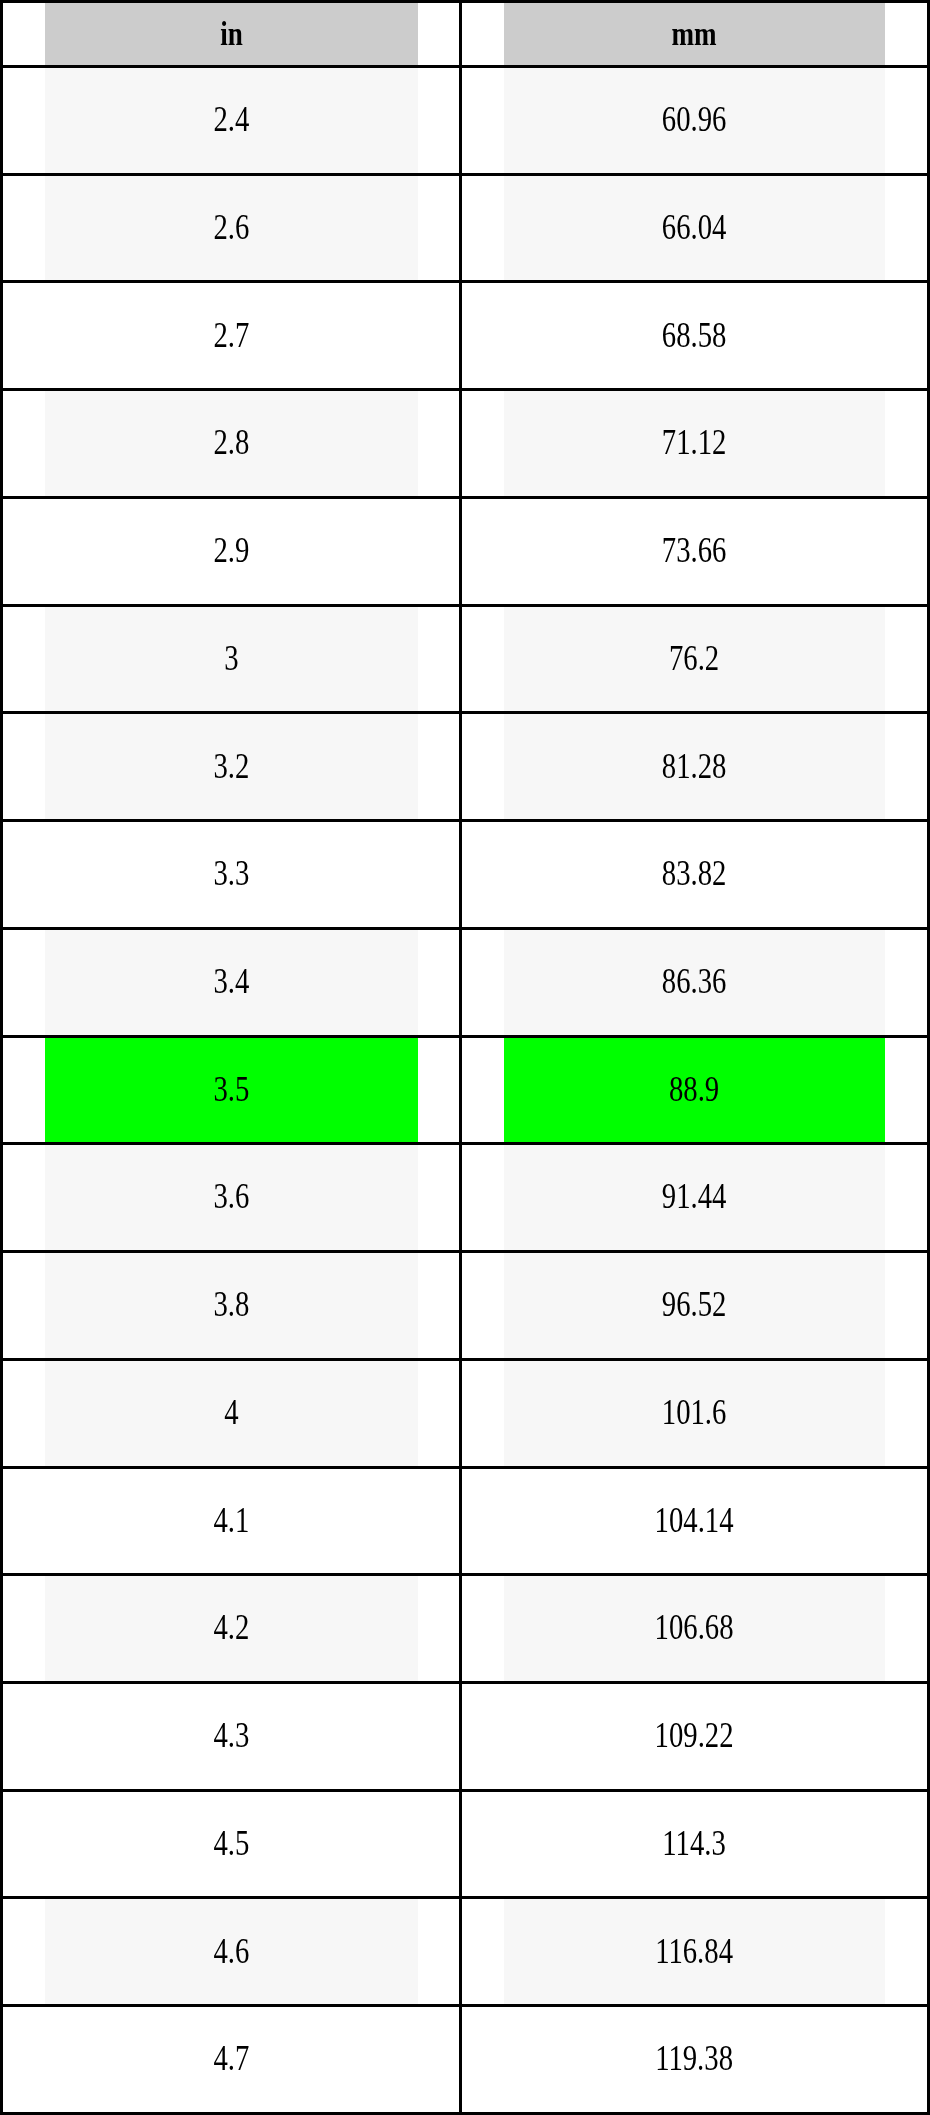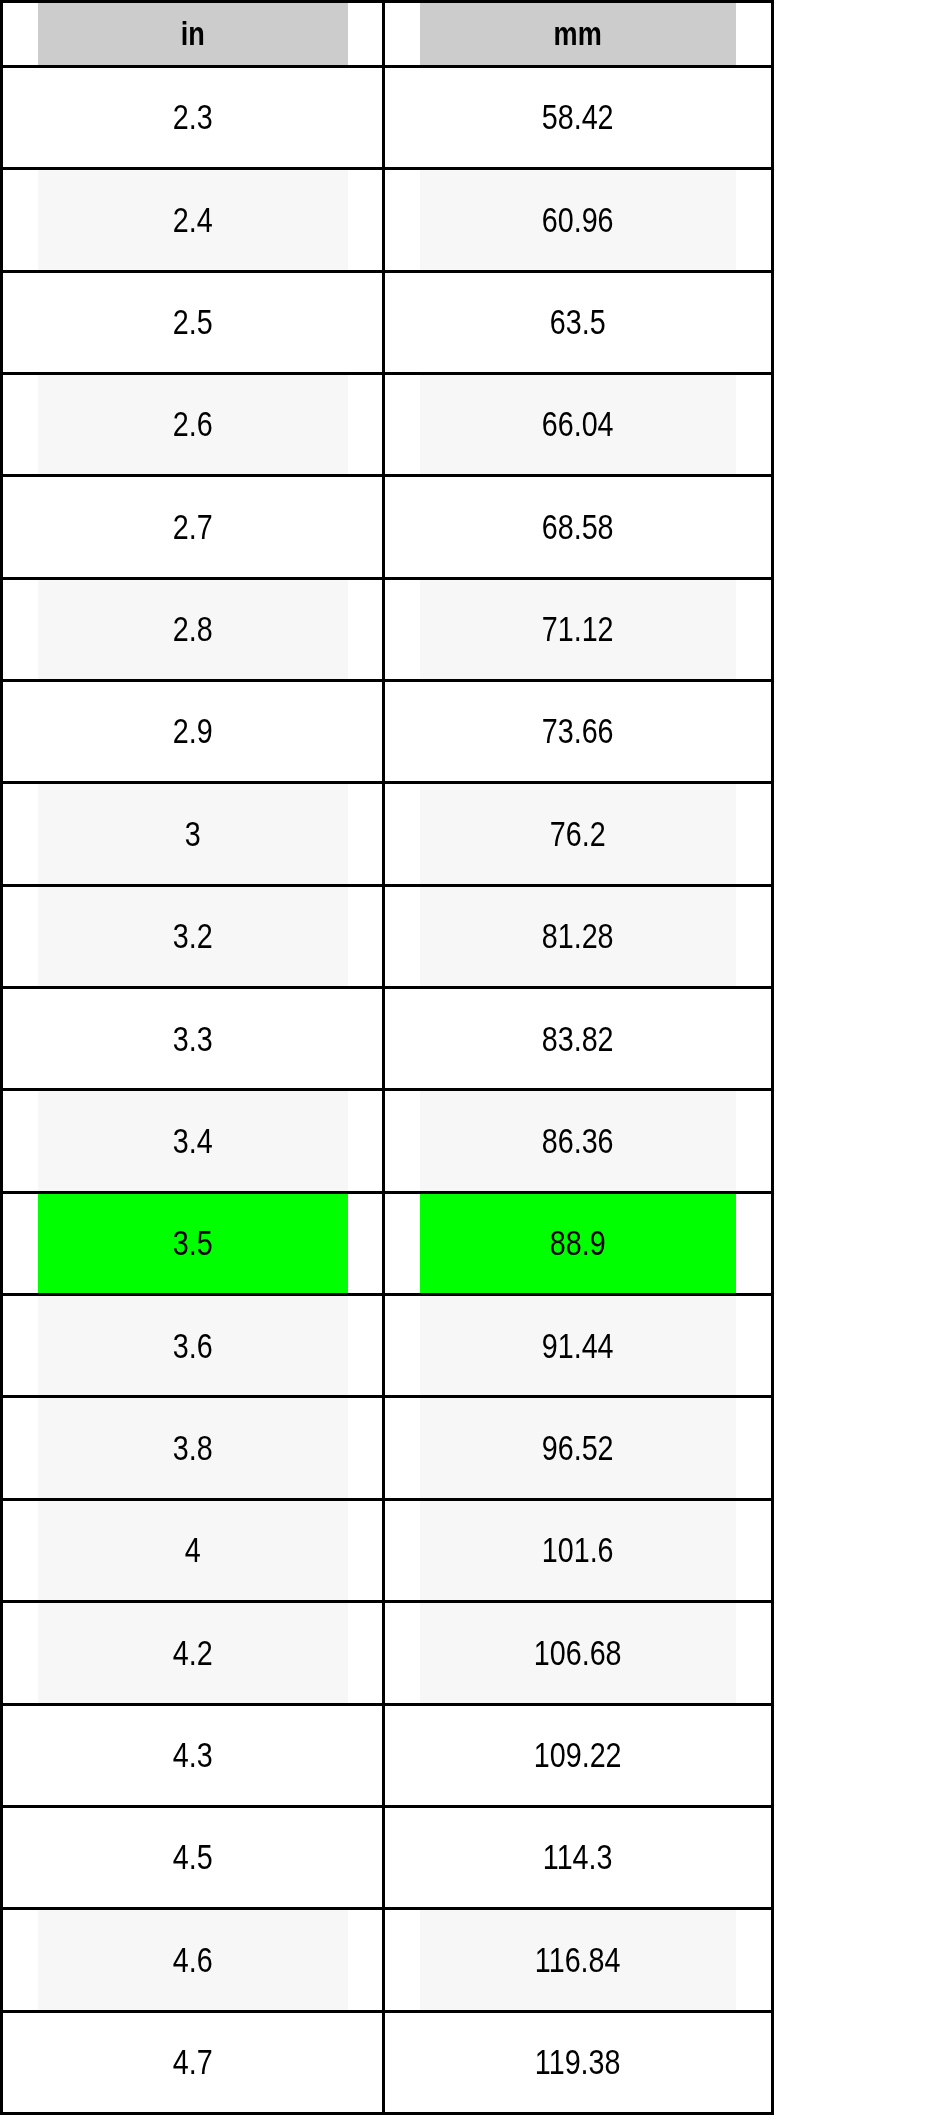"in" #conversion-table { font-family: none -> Liberation Serif, serif; width: 774px -> 930px }
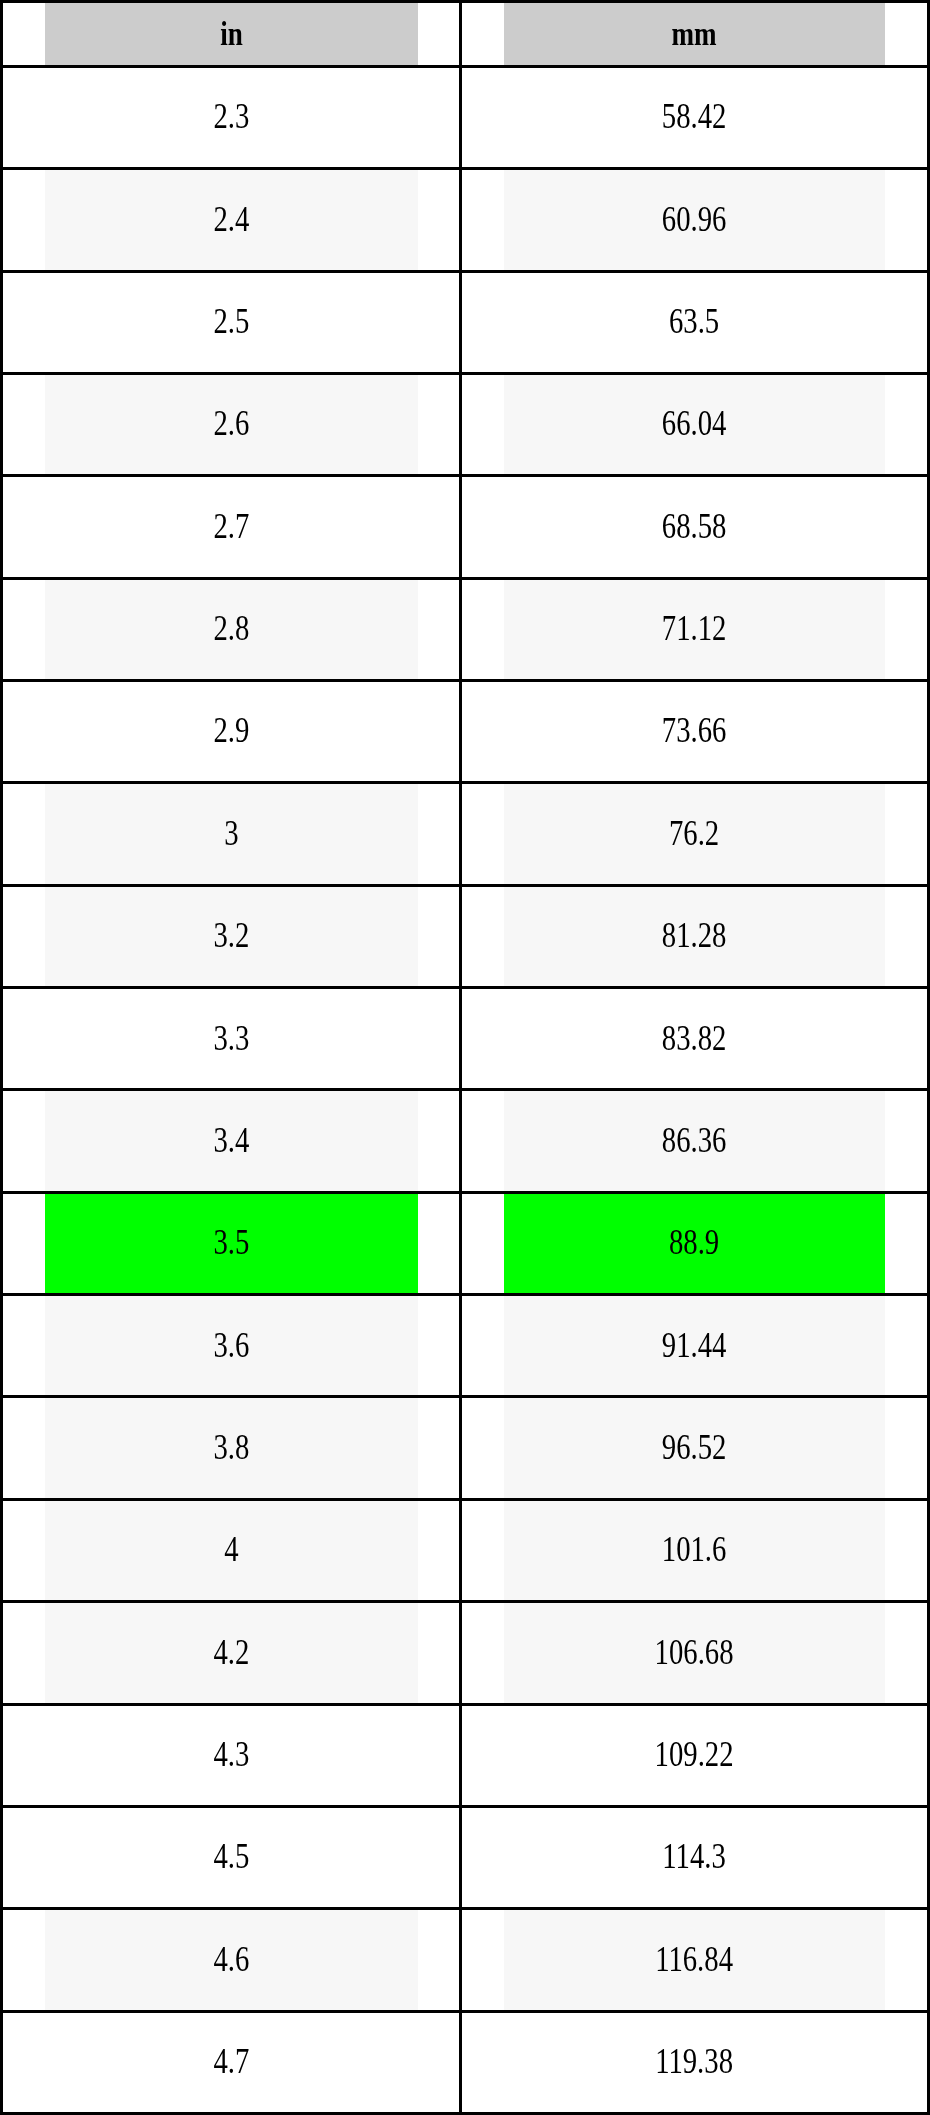"2.3" tr.row-odd { html: <tr> <td>2.3</td> <td>58.42</td> </tr> -> none }
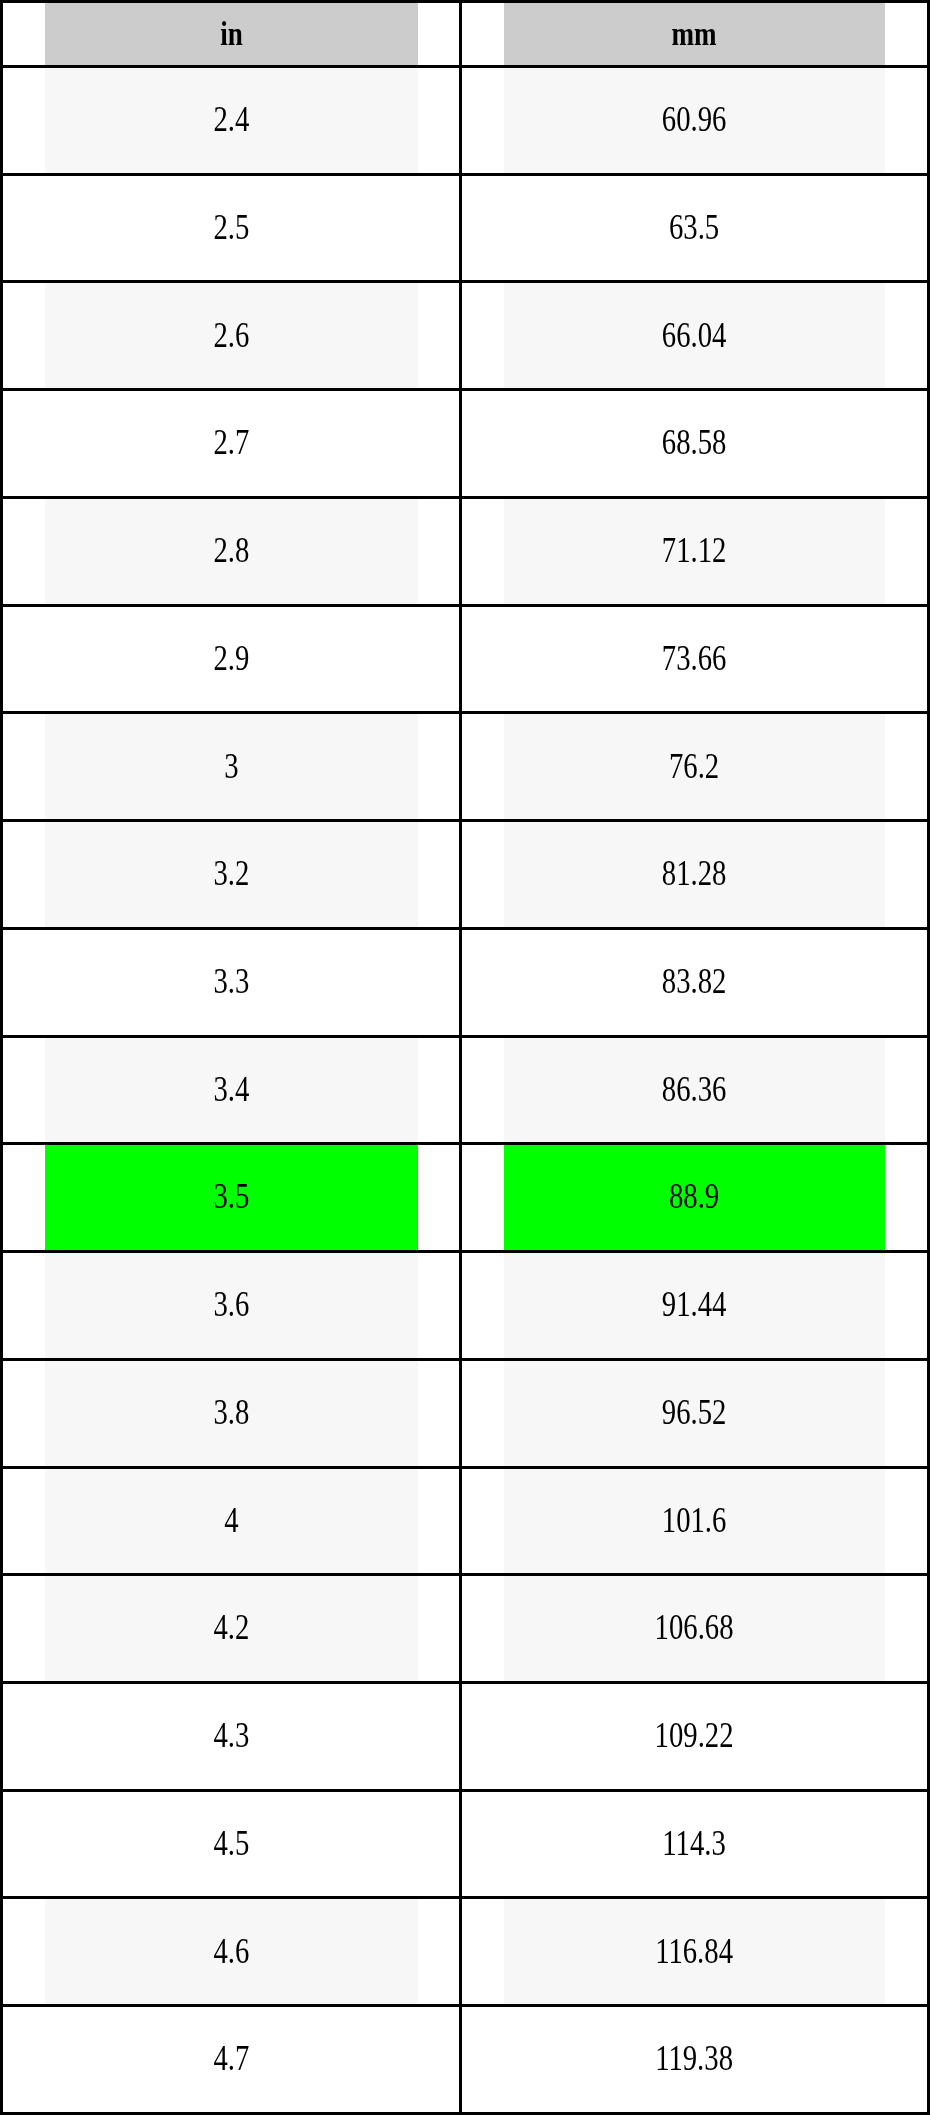"2.5" tr.row-odd { html: <tr> <td>2.5</td> <td>63.5</td> </tr> -> none }
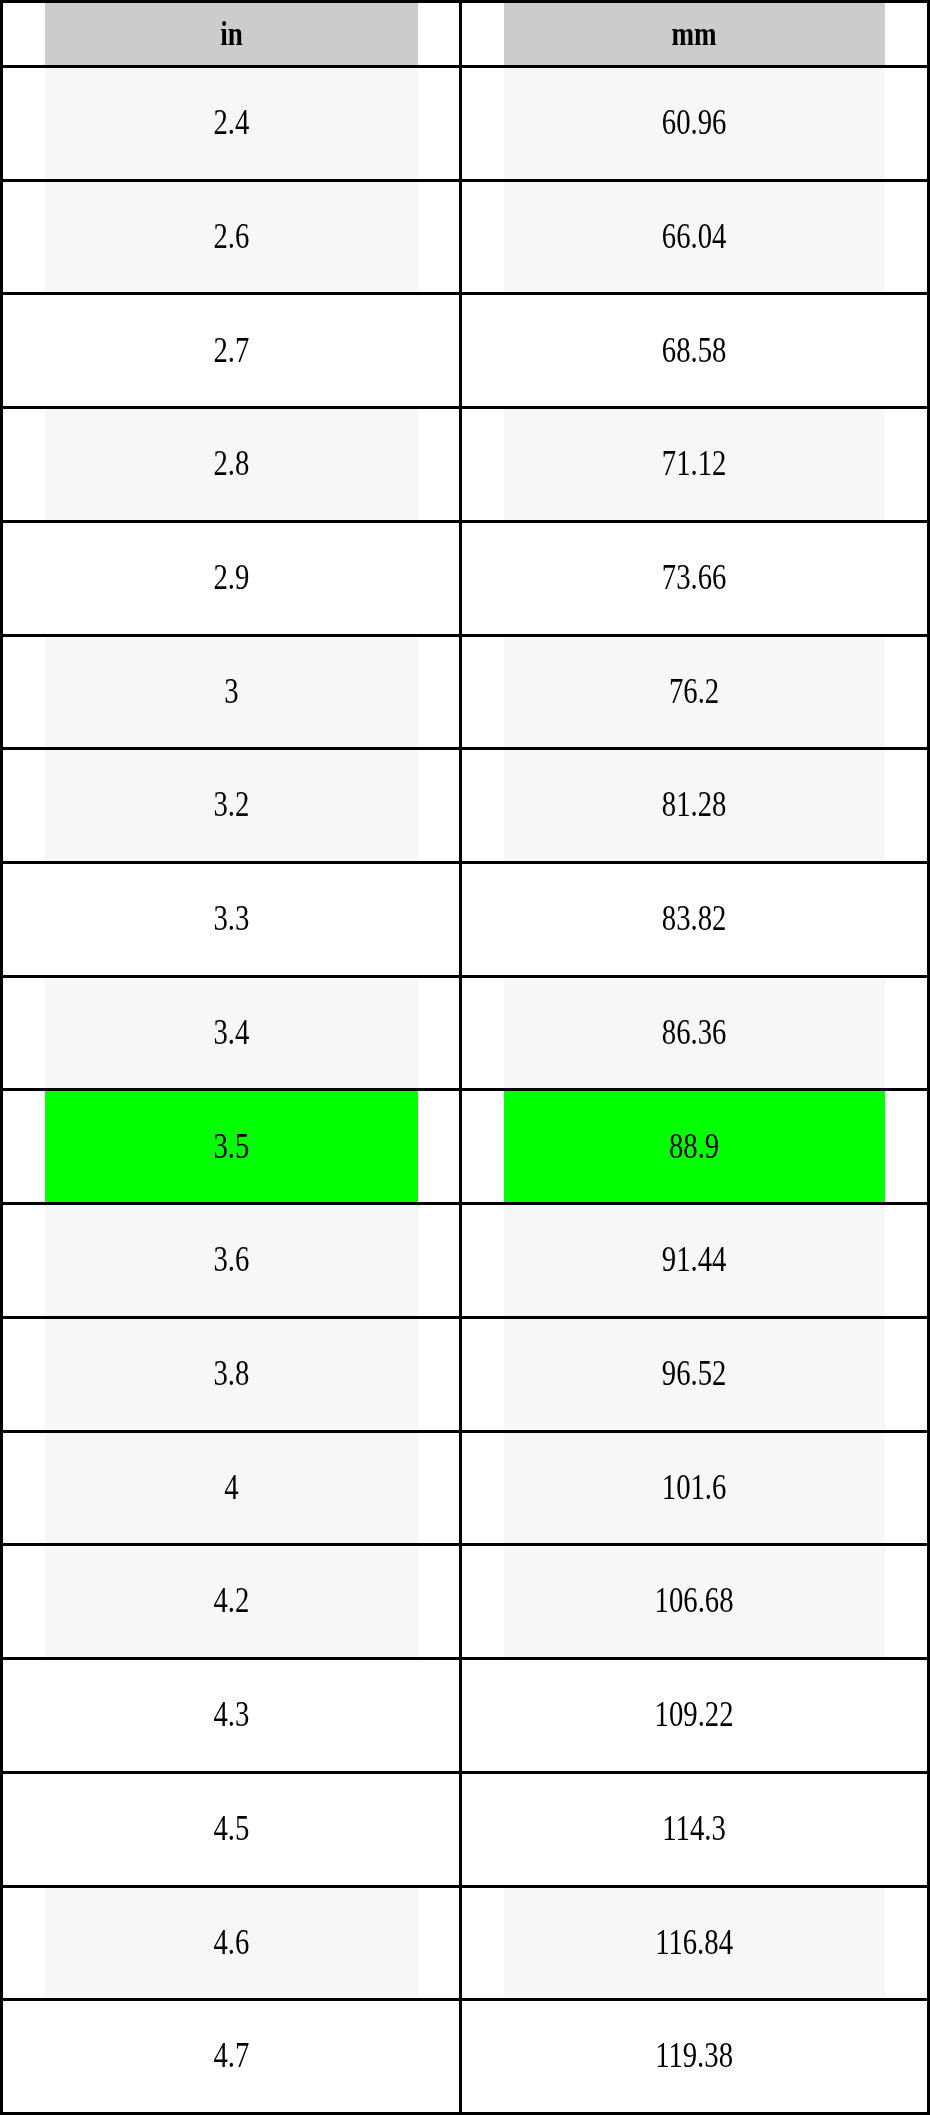"4.1" tr.row-odd { html: none -> <tr> <td>4.1</td> <td>104.14</td> </tr> }
